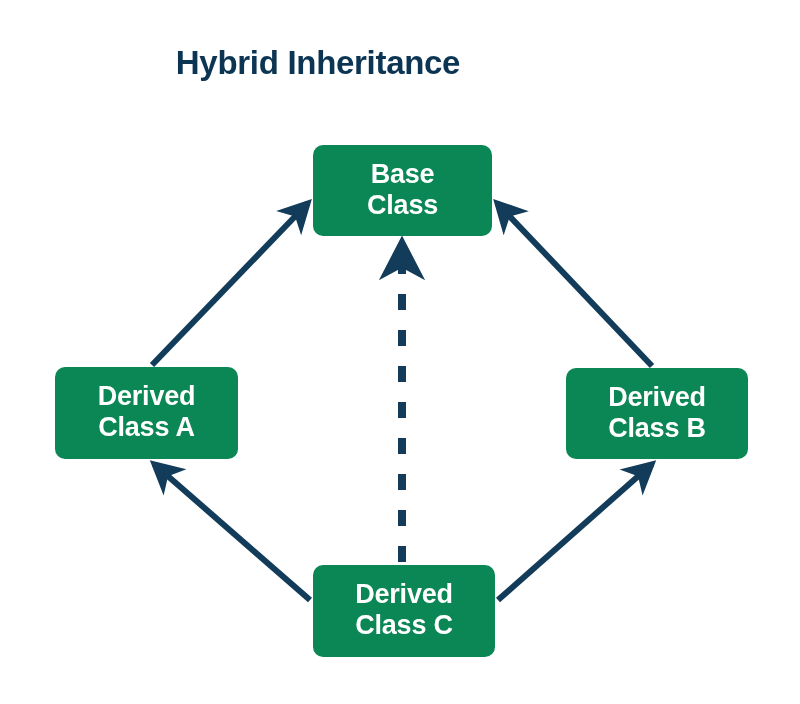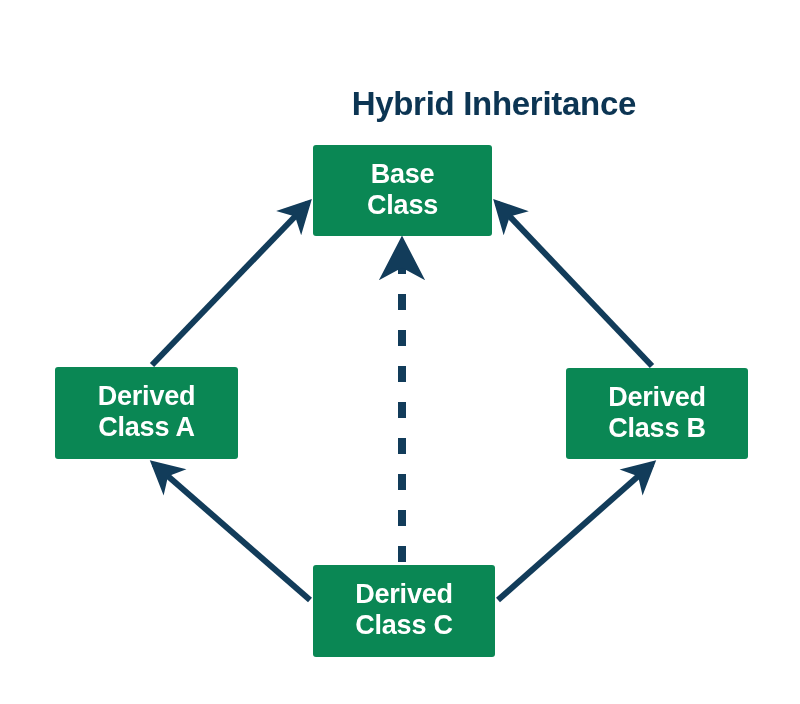"Hybrid Inheritance" #title { margin-top: 41px -> none; text-align: right -> center }
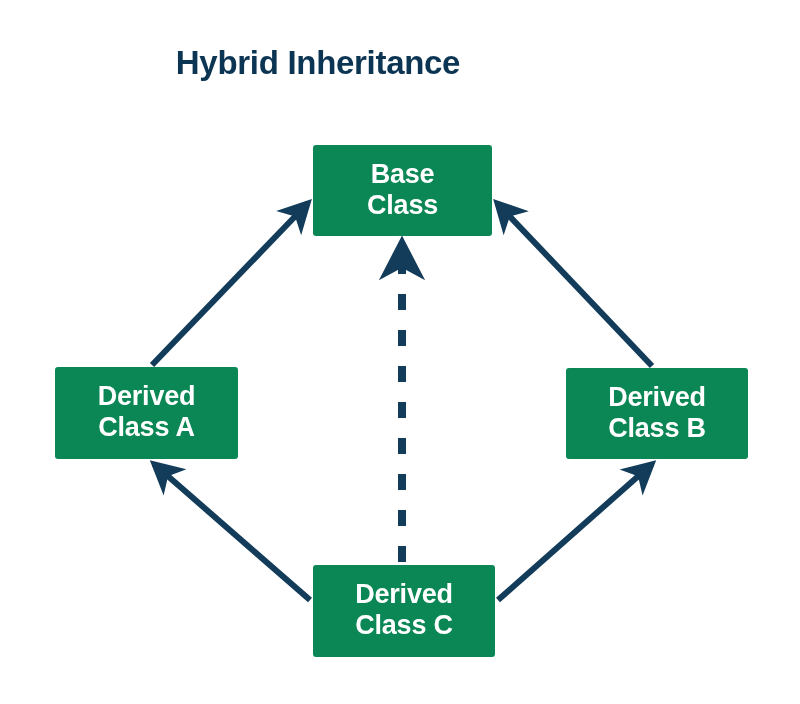"Base" .node { border-radius: 3px -> 10px }
